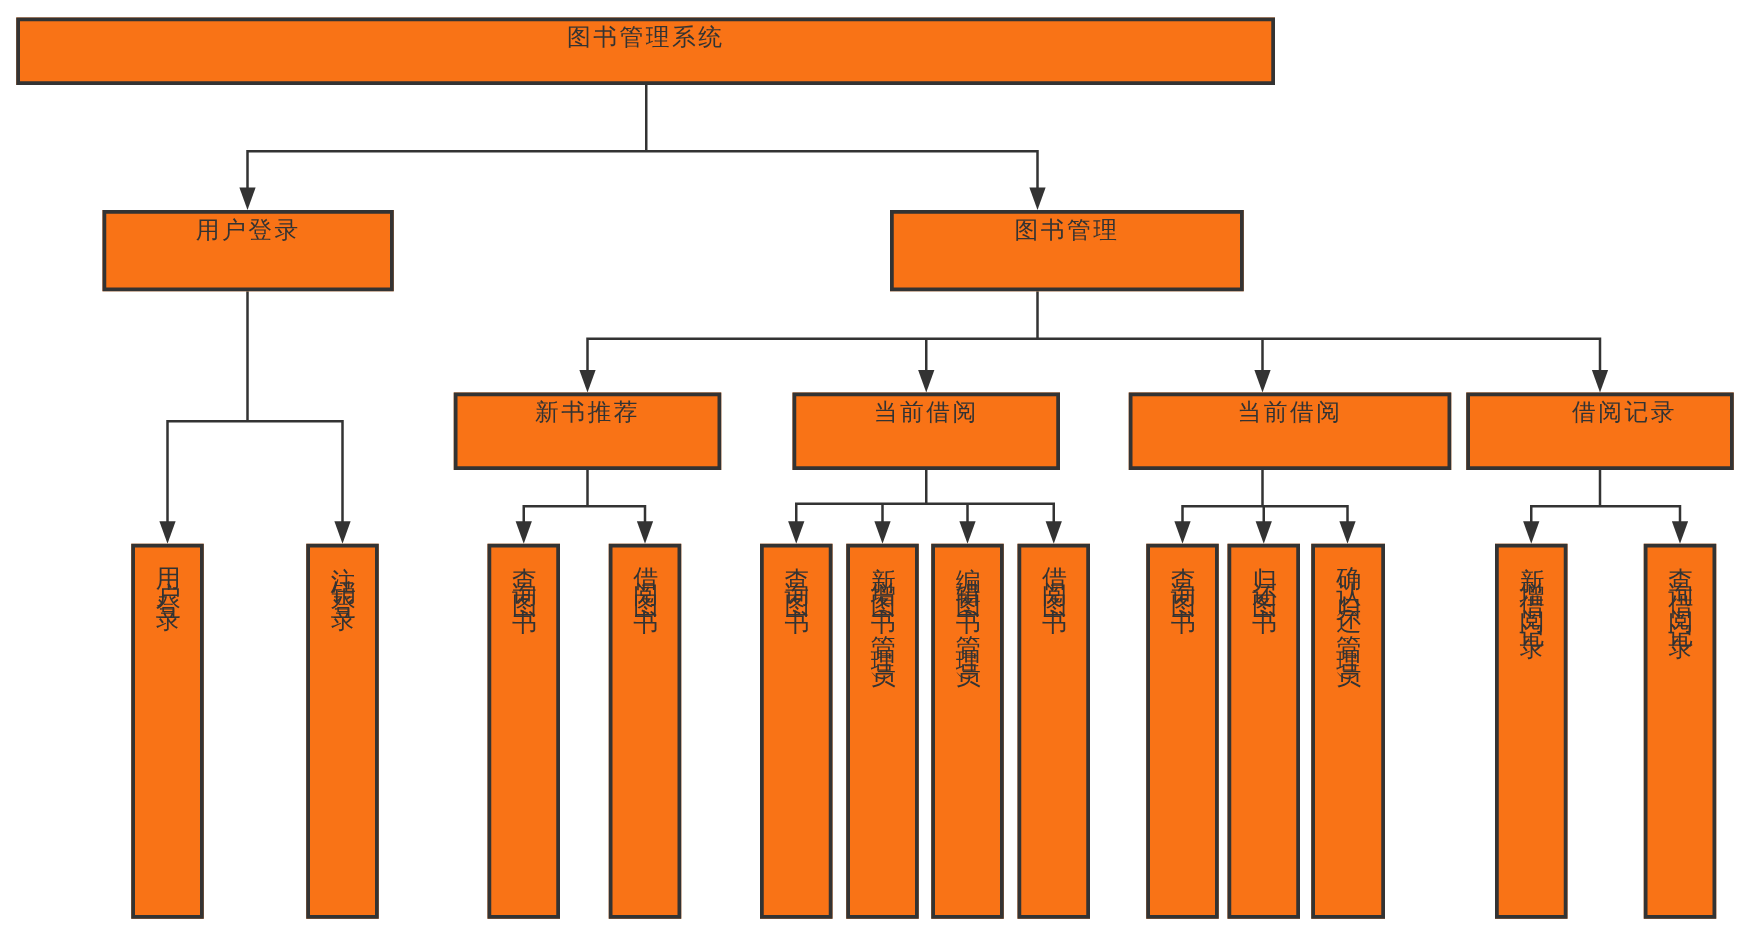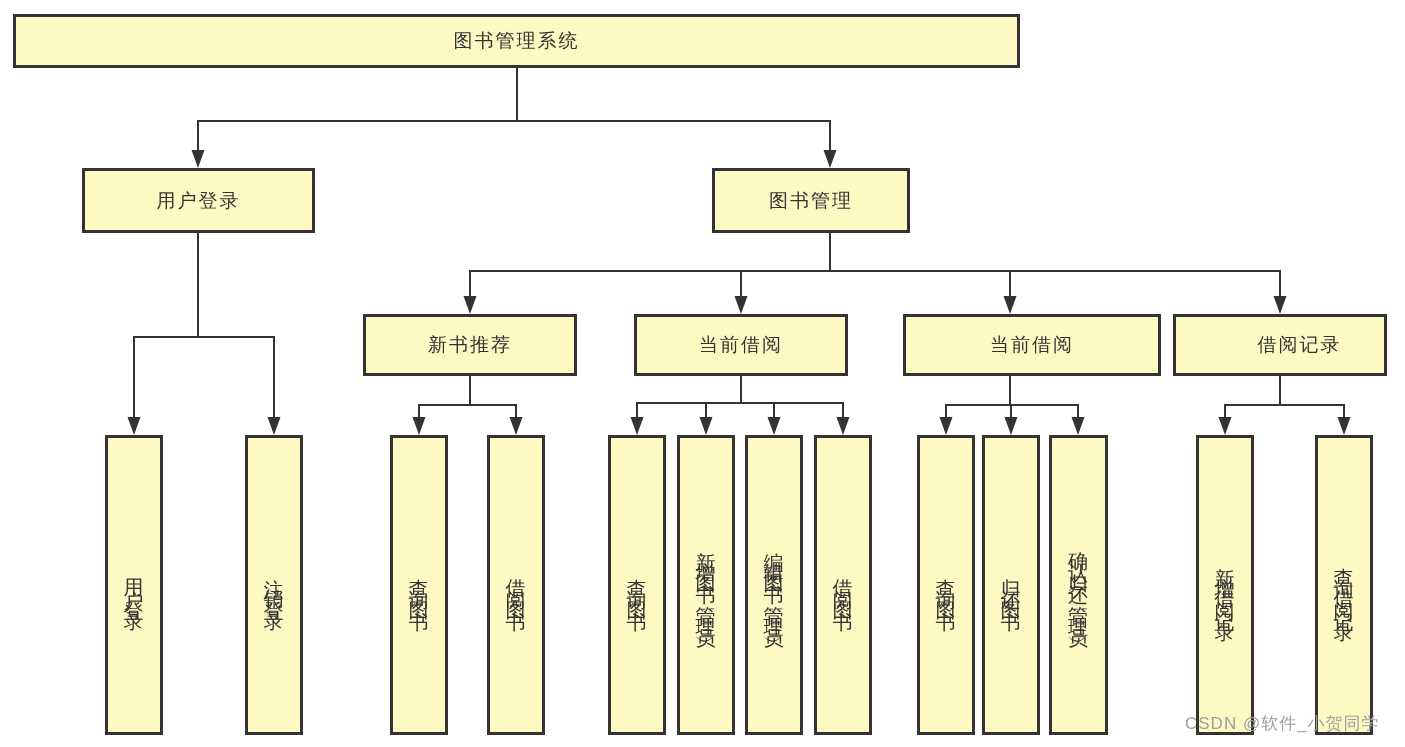"图书管理系统" .box { align-items: center -> none; background: #fef9c3 -> #f97316 }
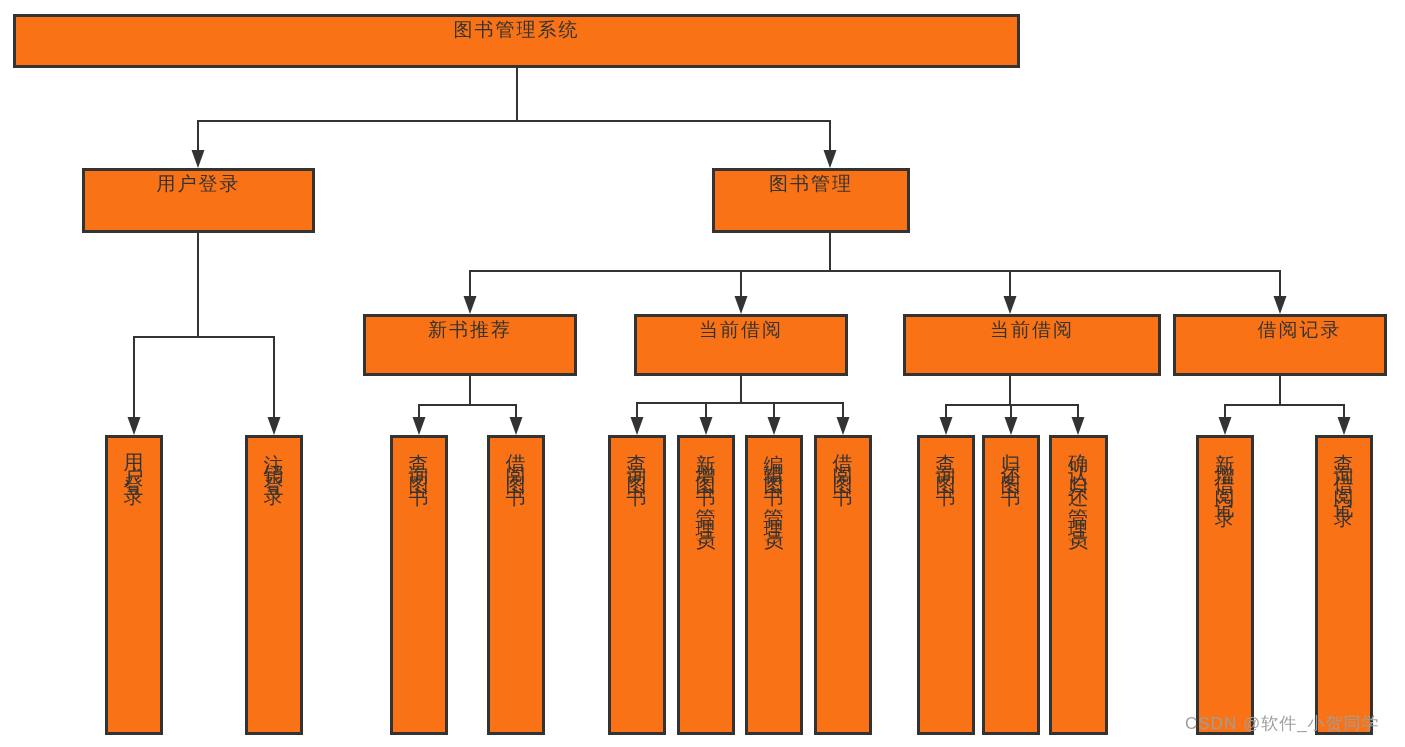"图书管理" div.box { width: 198px -> 283px }
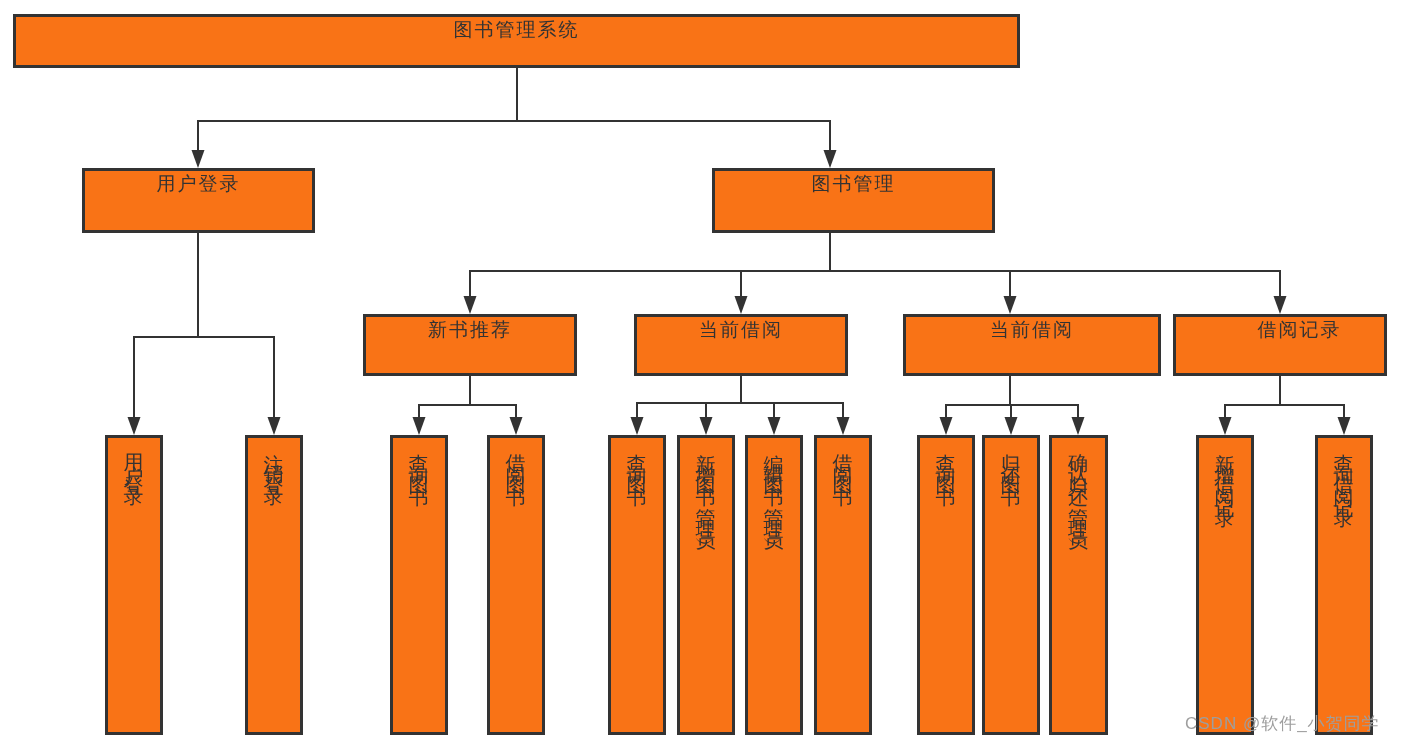"CSDN @软件_小贺同学" div.watermark { html: <div>CSDN @软件_小贺同学</div> -> none }
